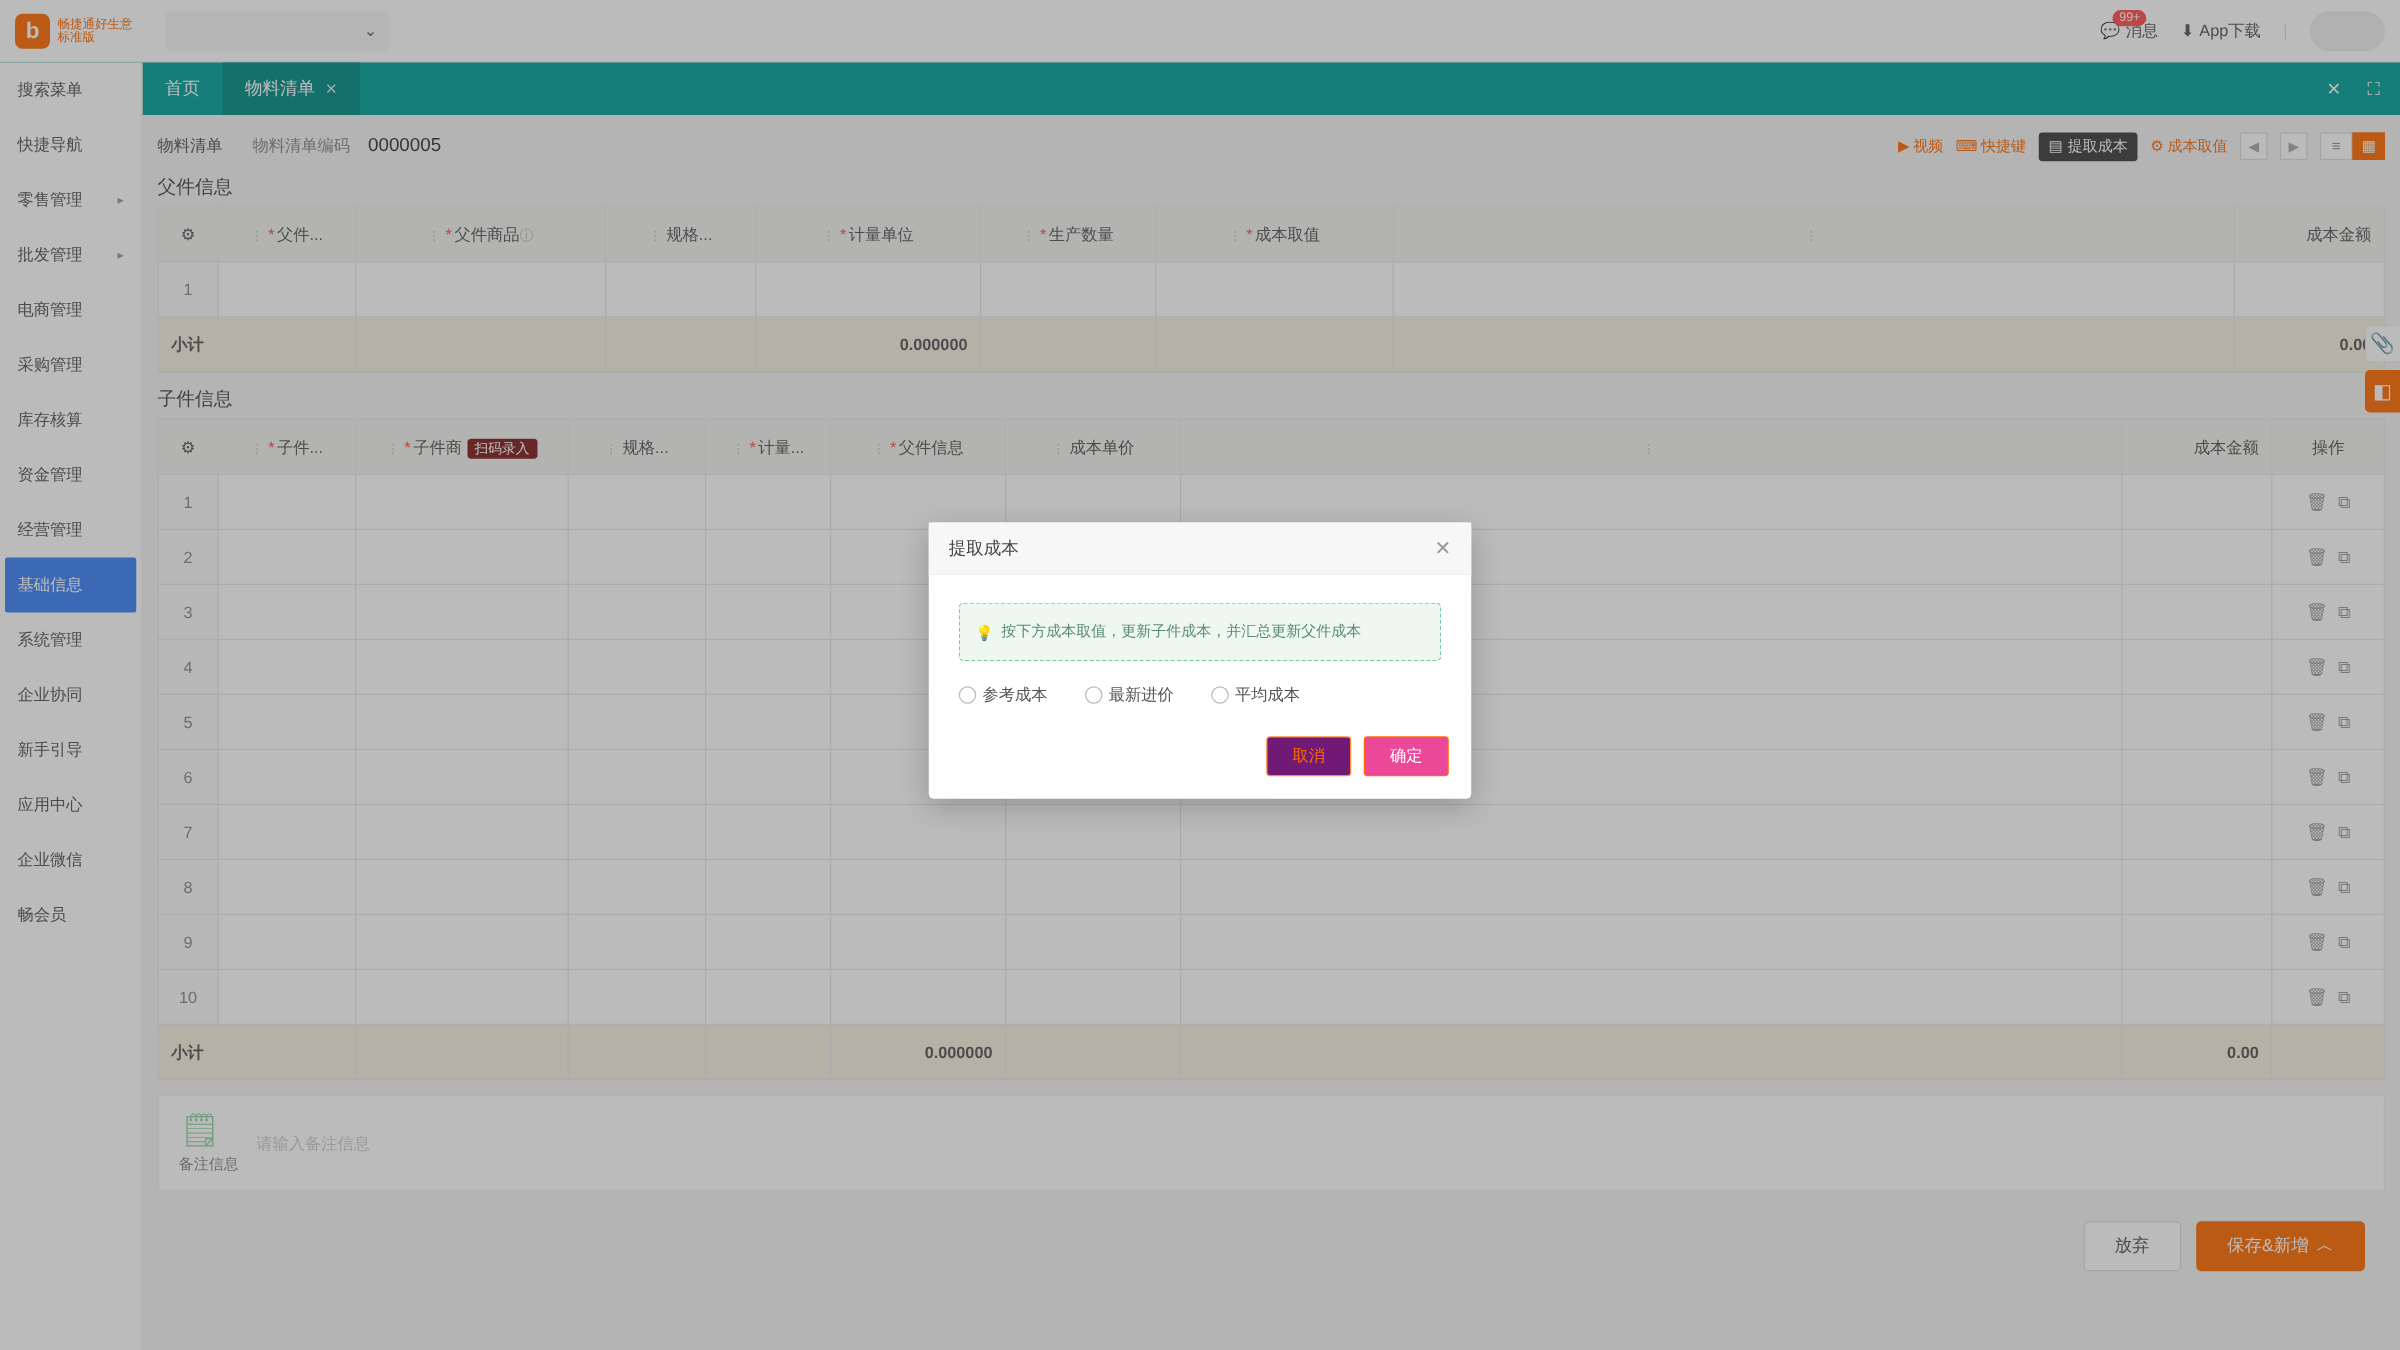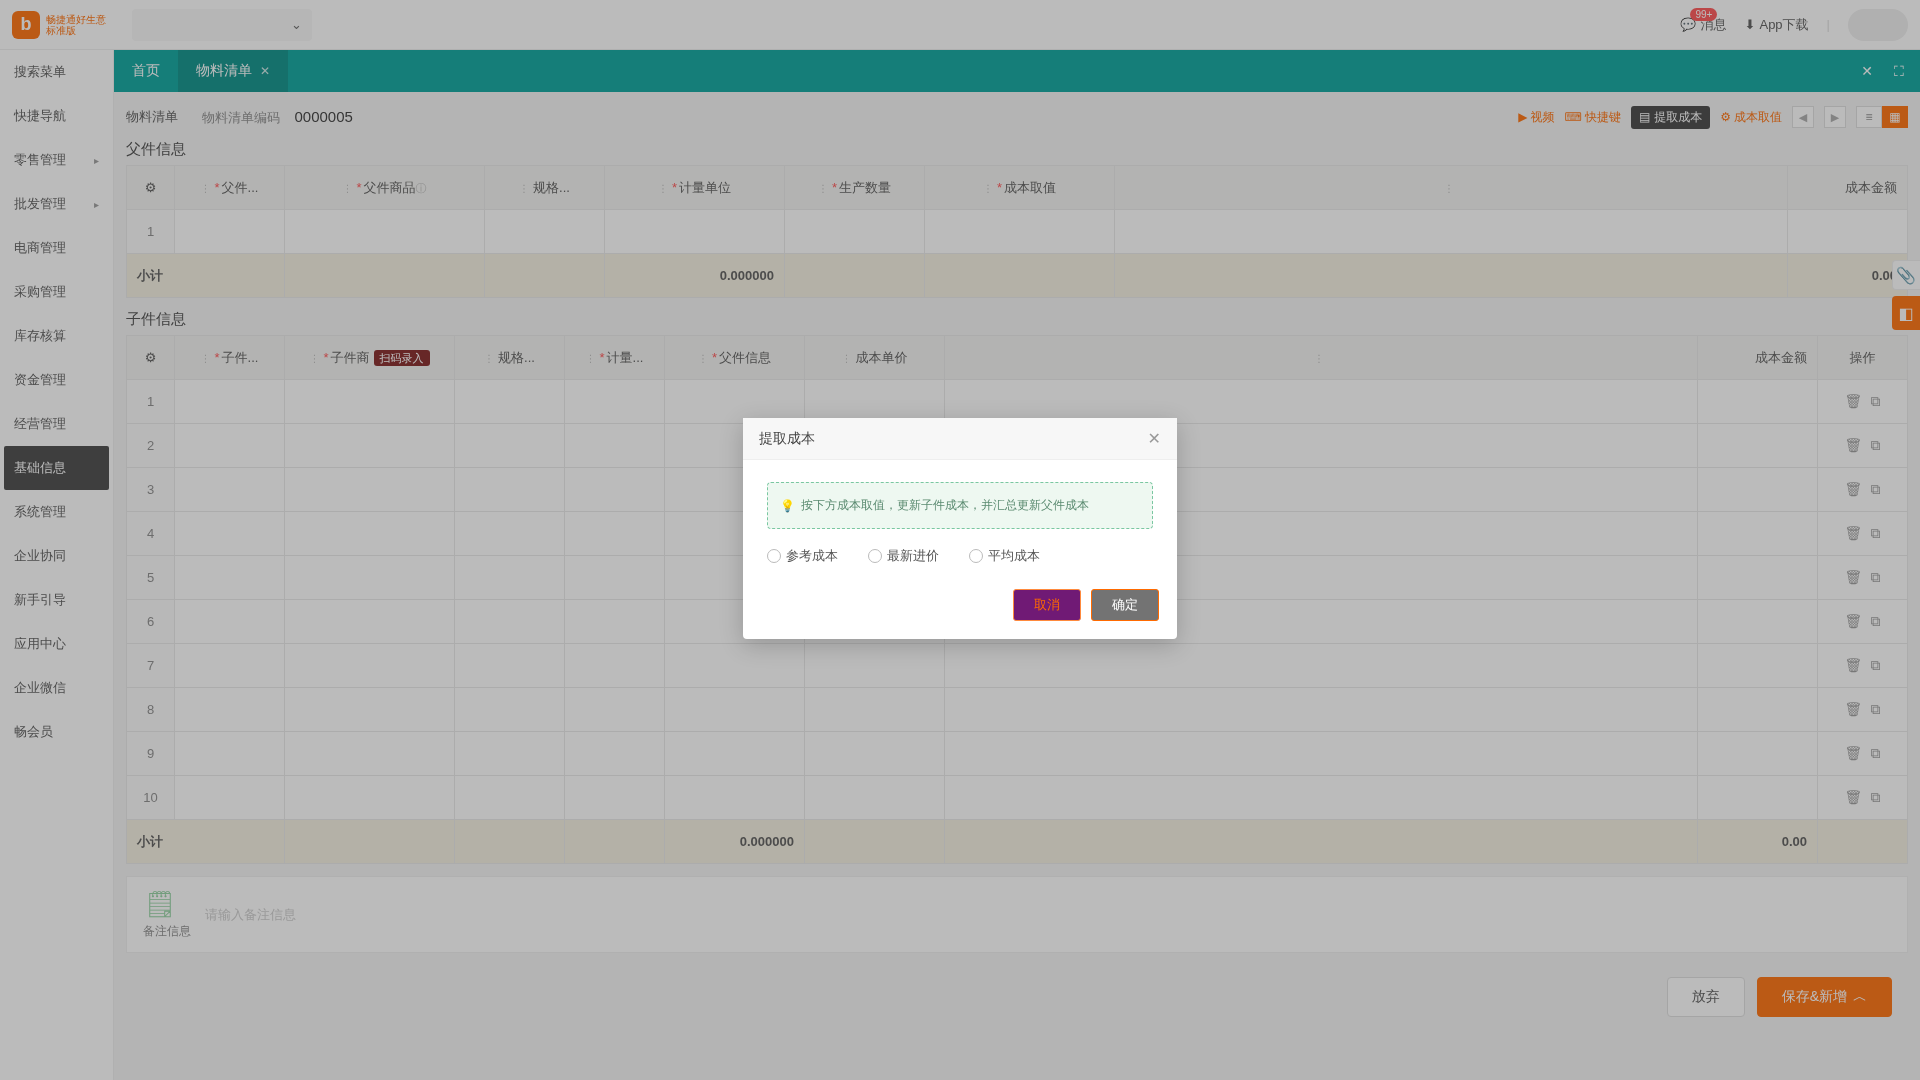"基础信息" .sidebar-item.highlight { background: #404040 -> #3b82f6 }
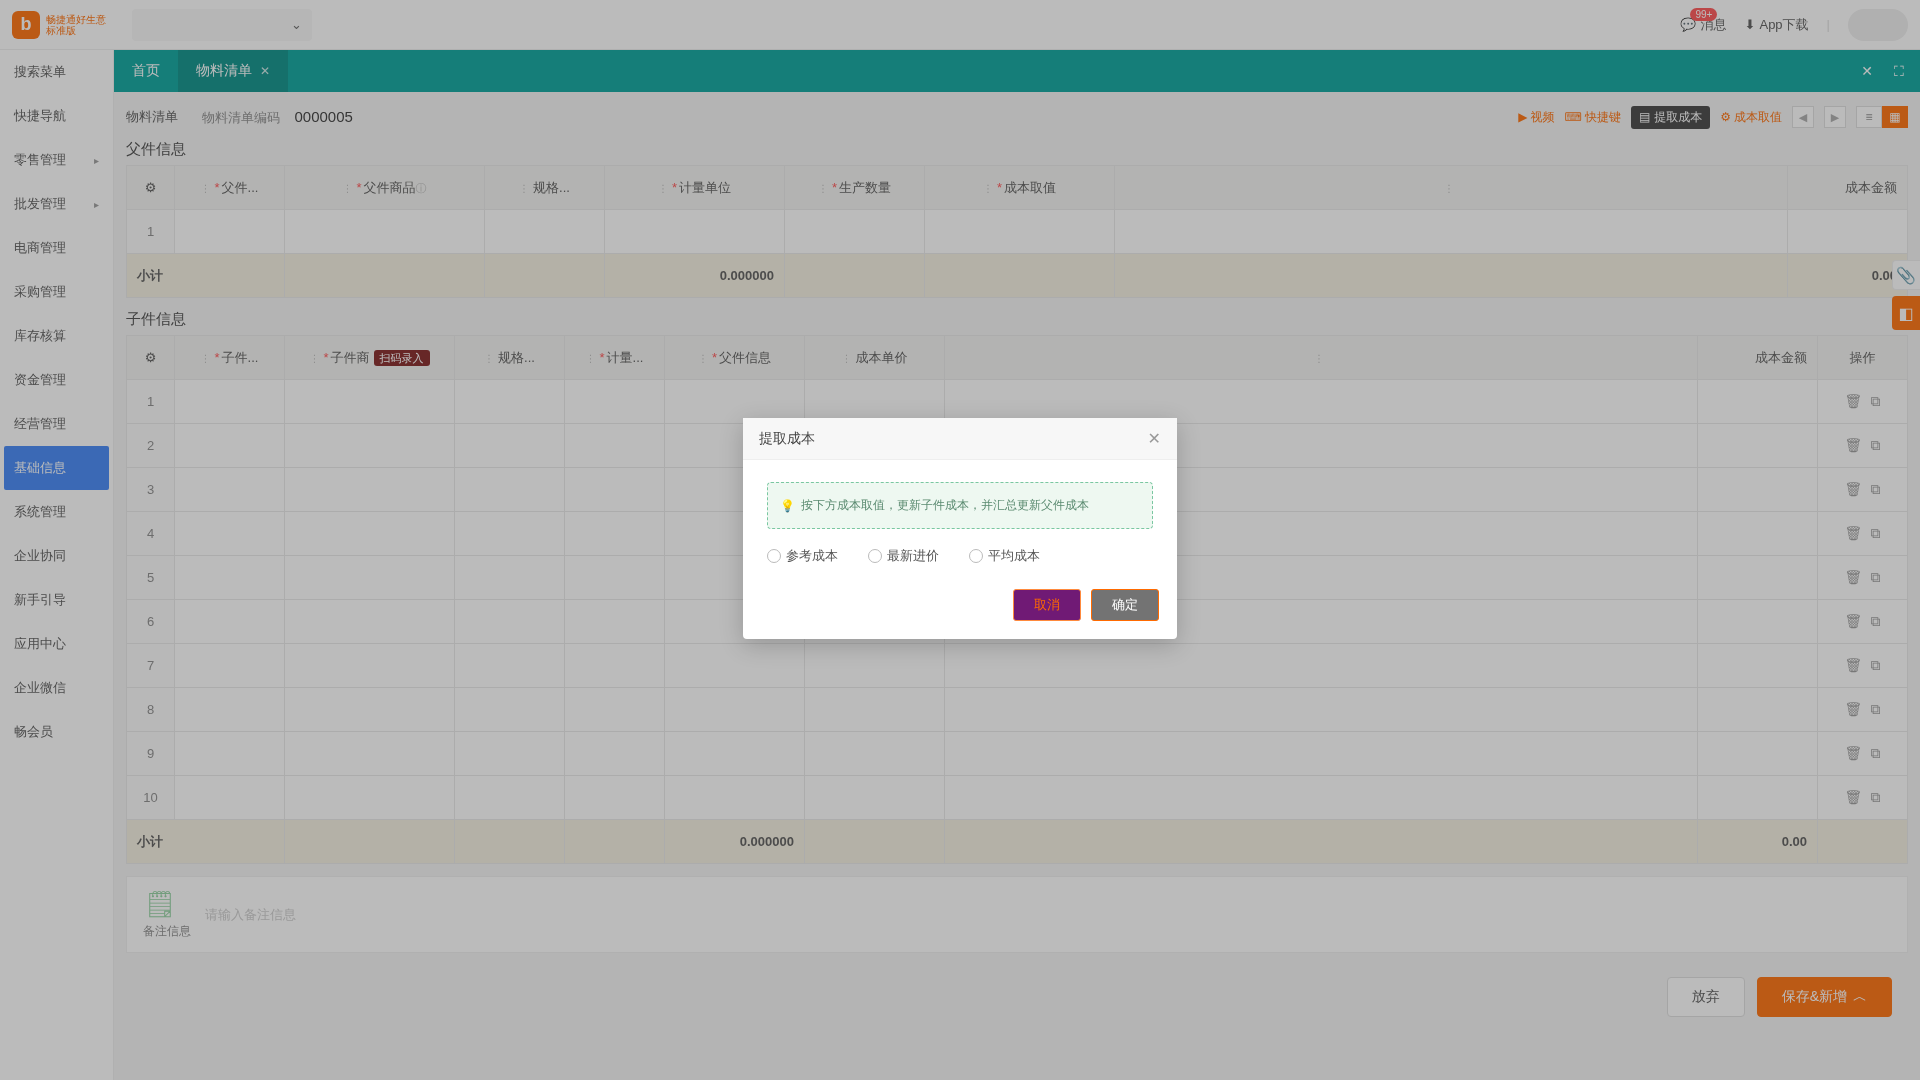"确定" .mbtn.ok { background: #737373 -> #ec4899 }
